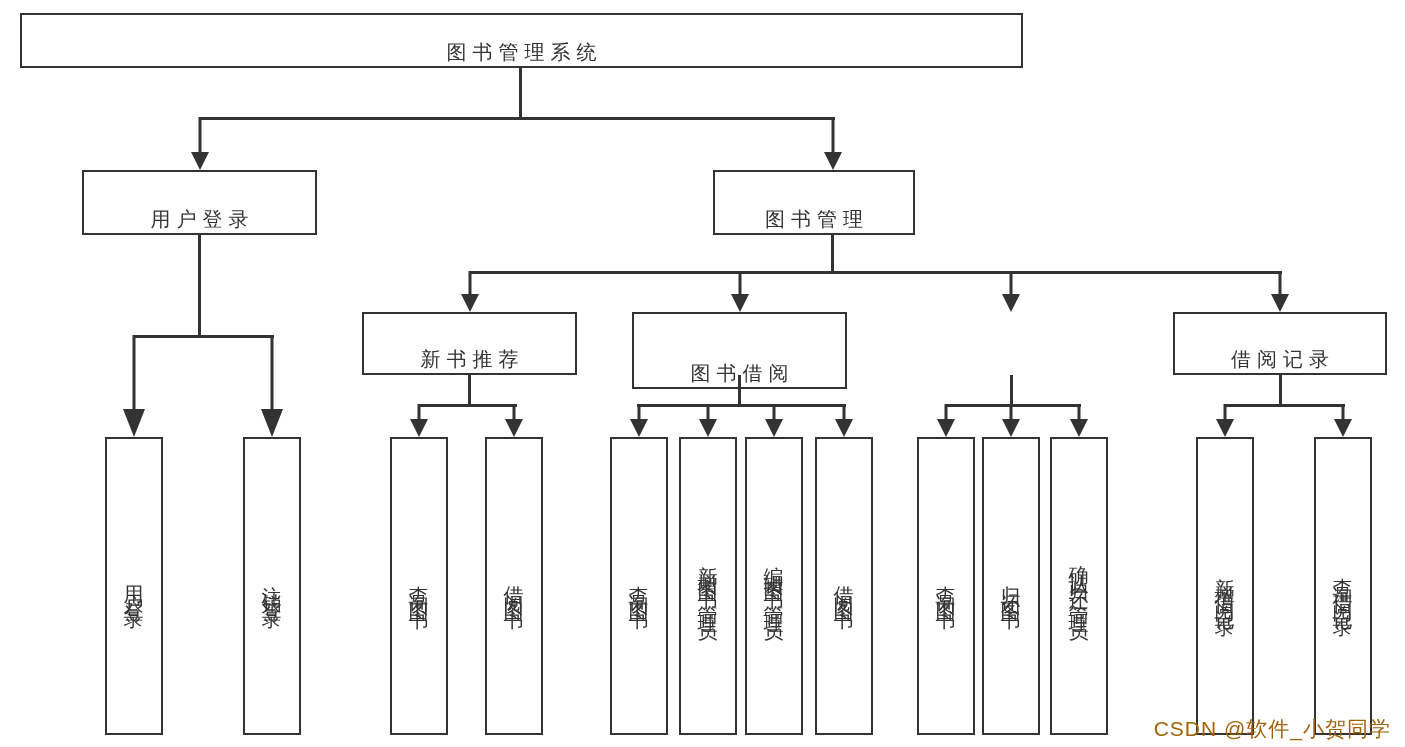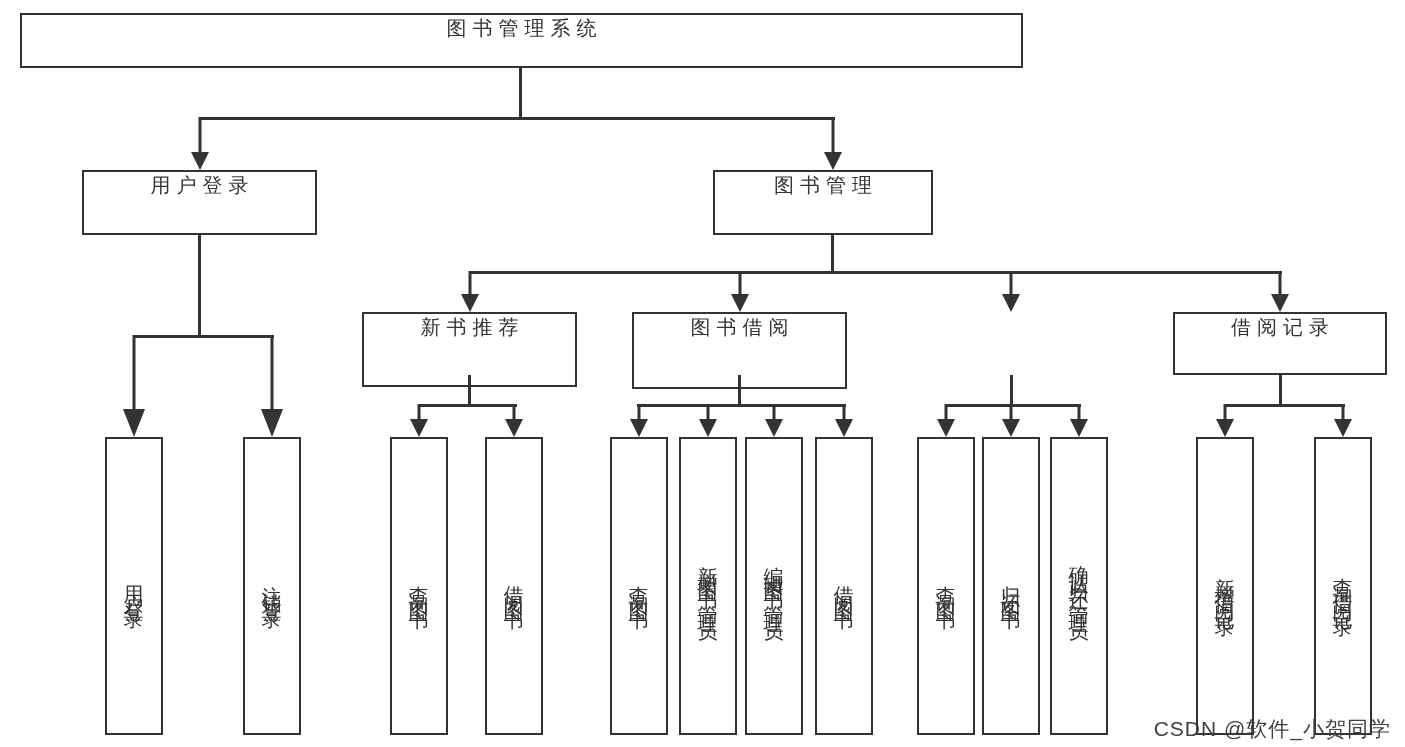"图书管理系统" .hbox { align-items: flex-start -> flex-end }
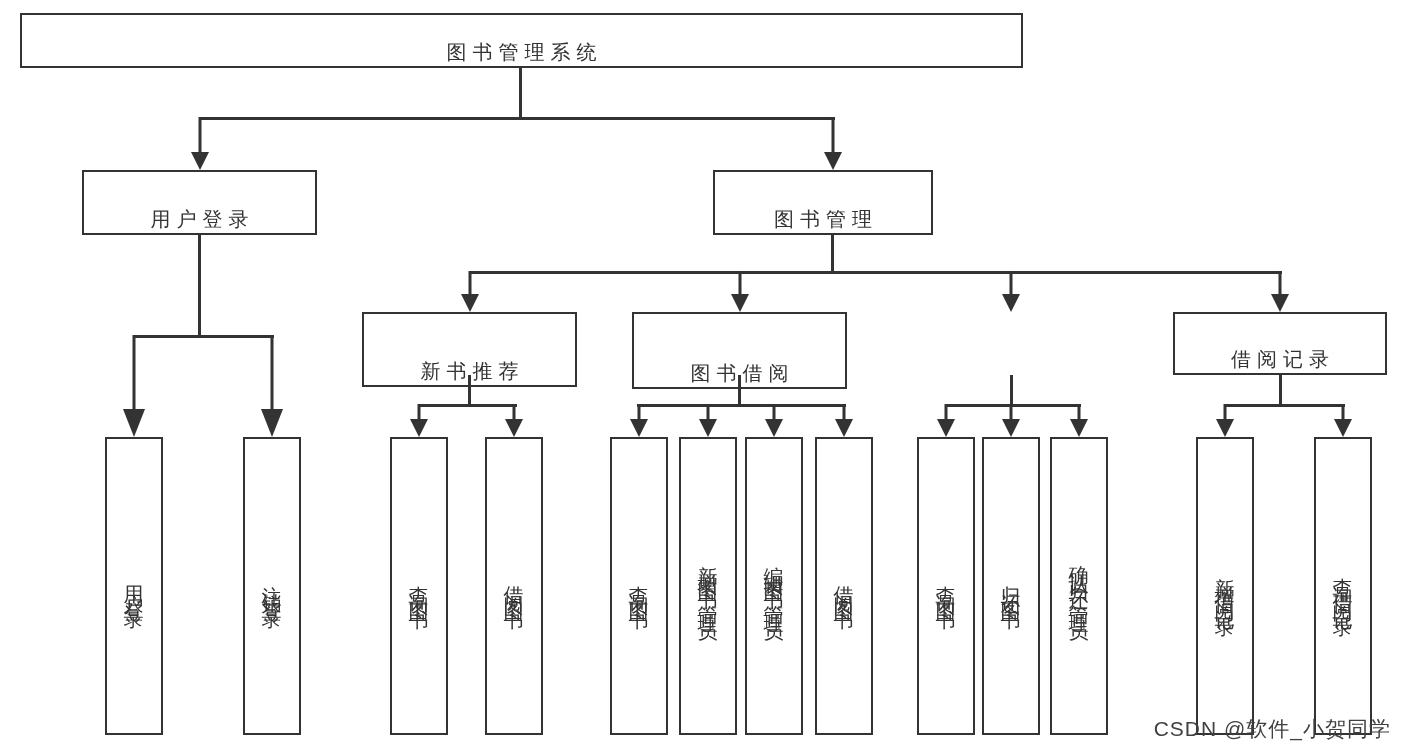"图书管理" div.hbox { width: 220px -> 202px }
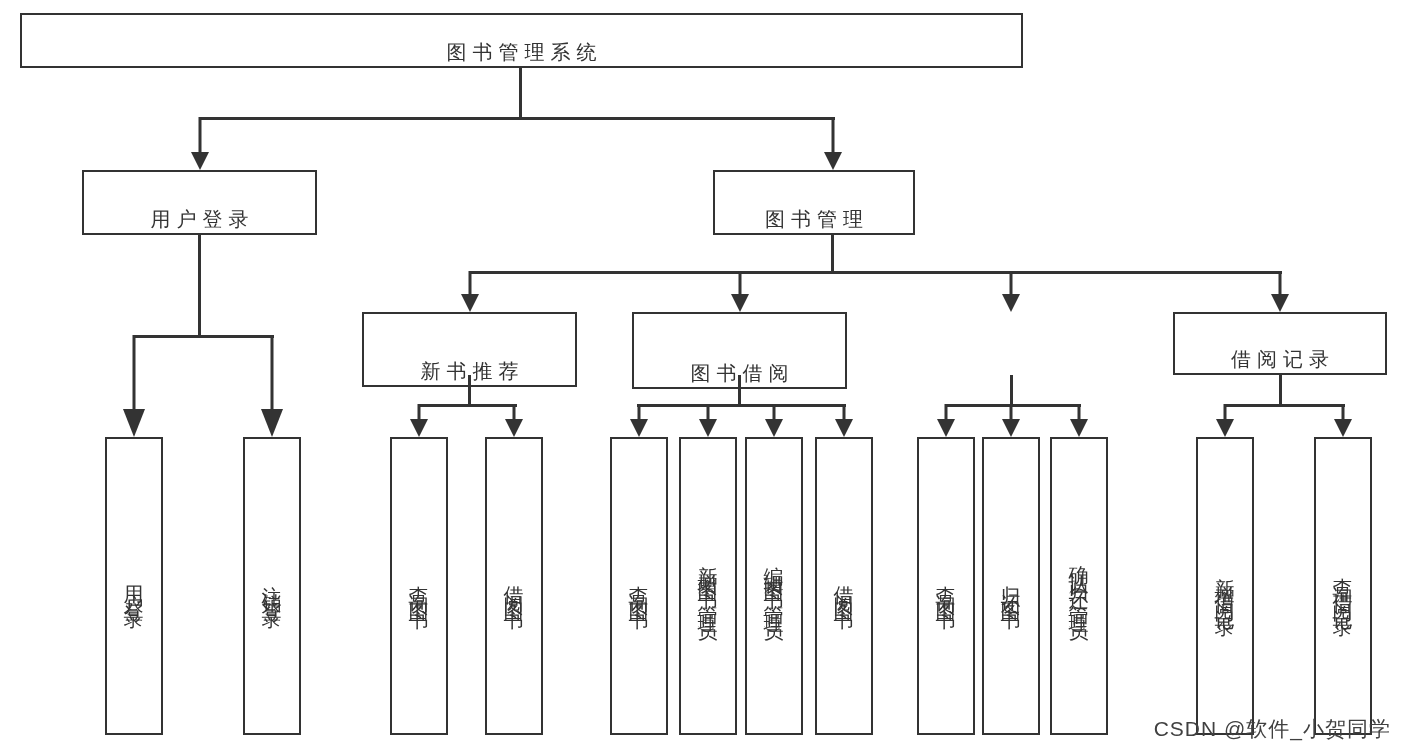"新书推荐" div.hbox { height: 75px -> 63px }
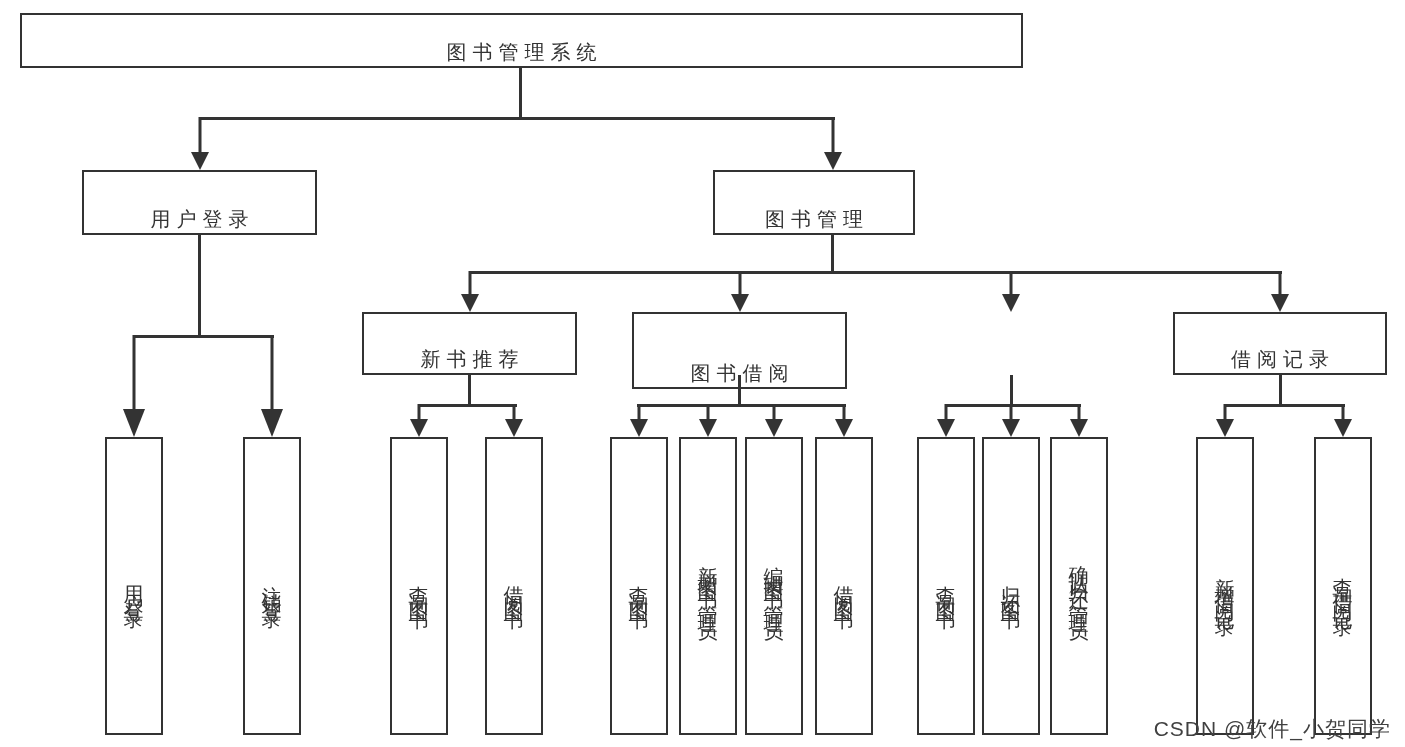"CSDN @软件_小贺同学" .watermark { color: #404040 -> #a16207 }
